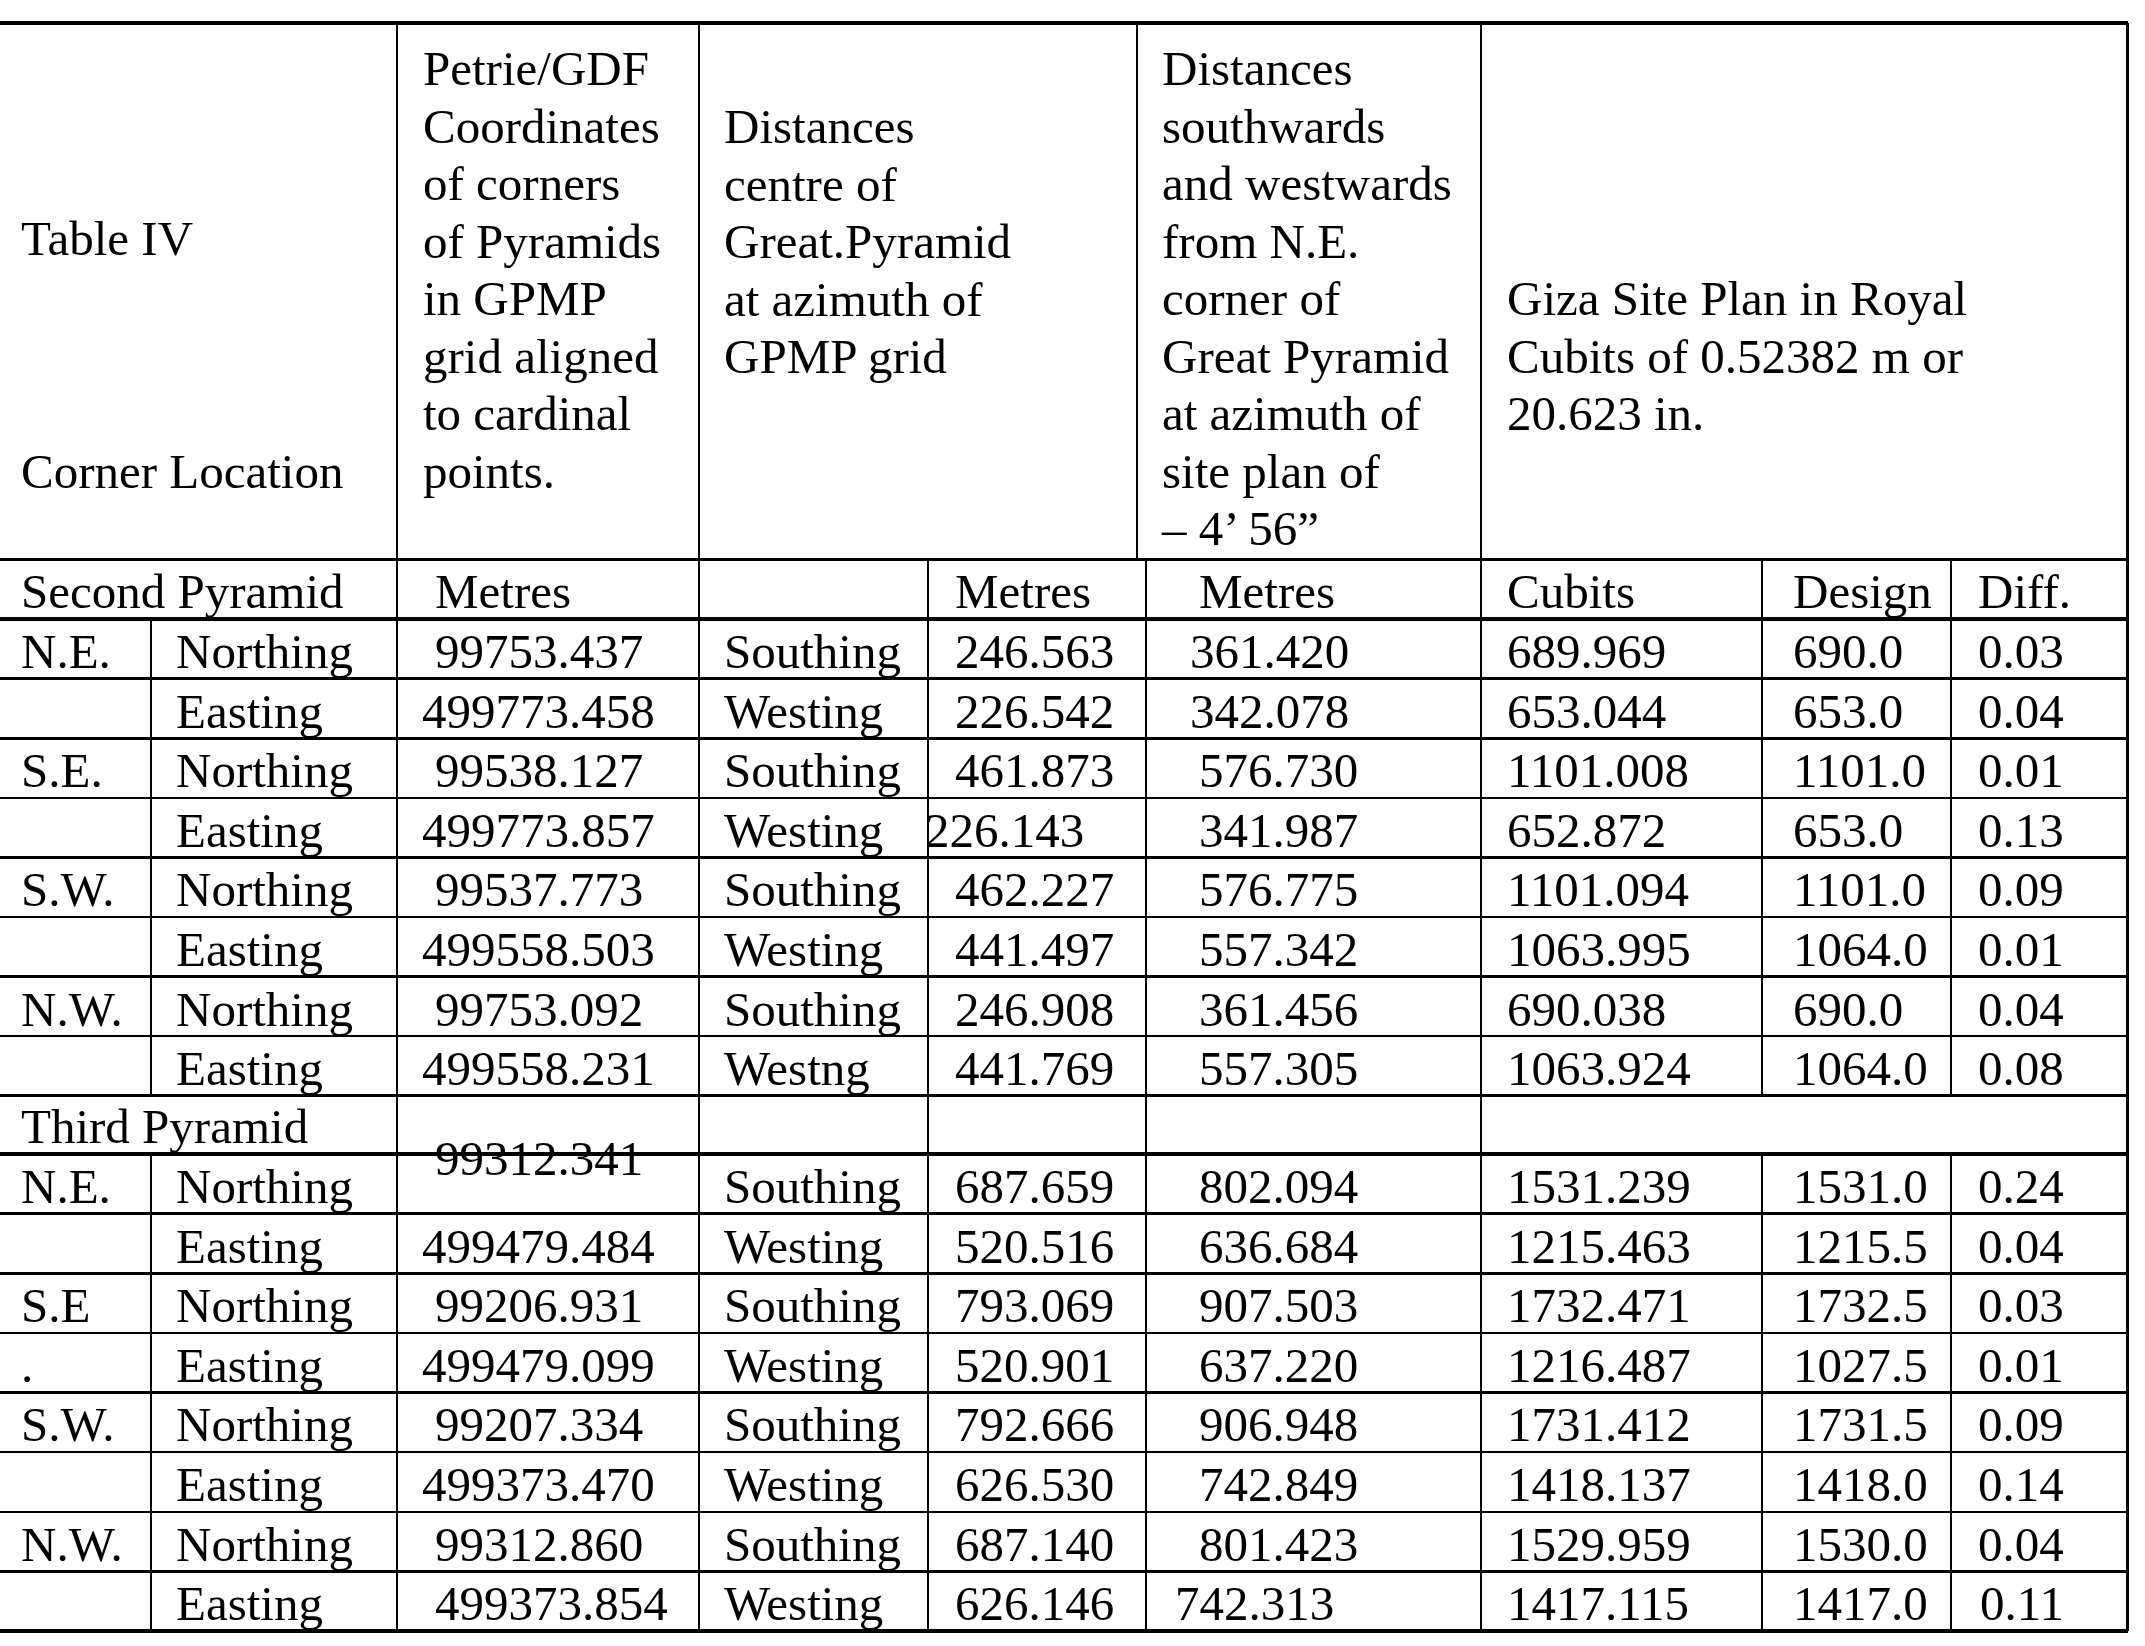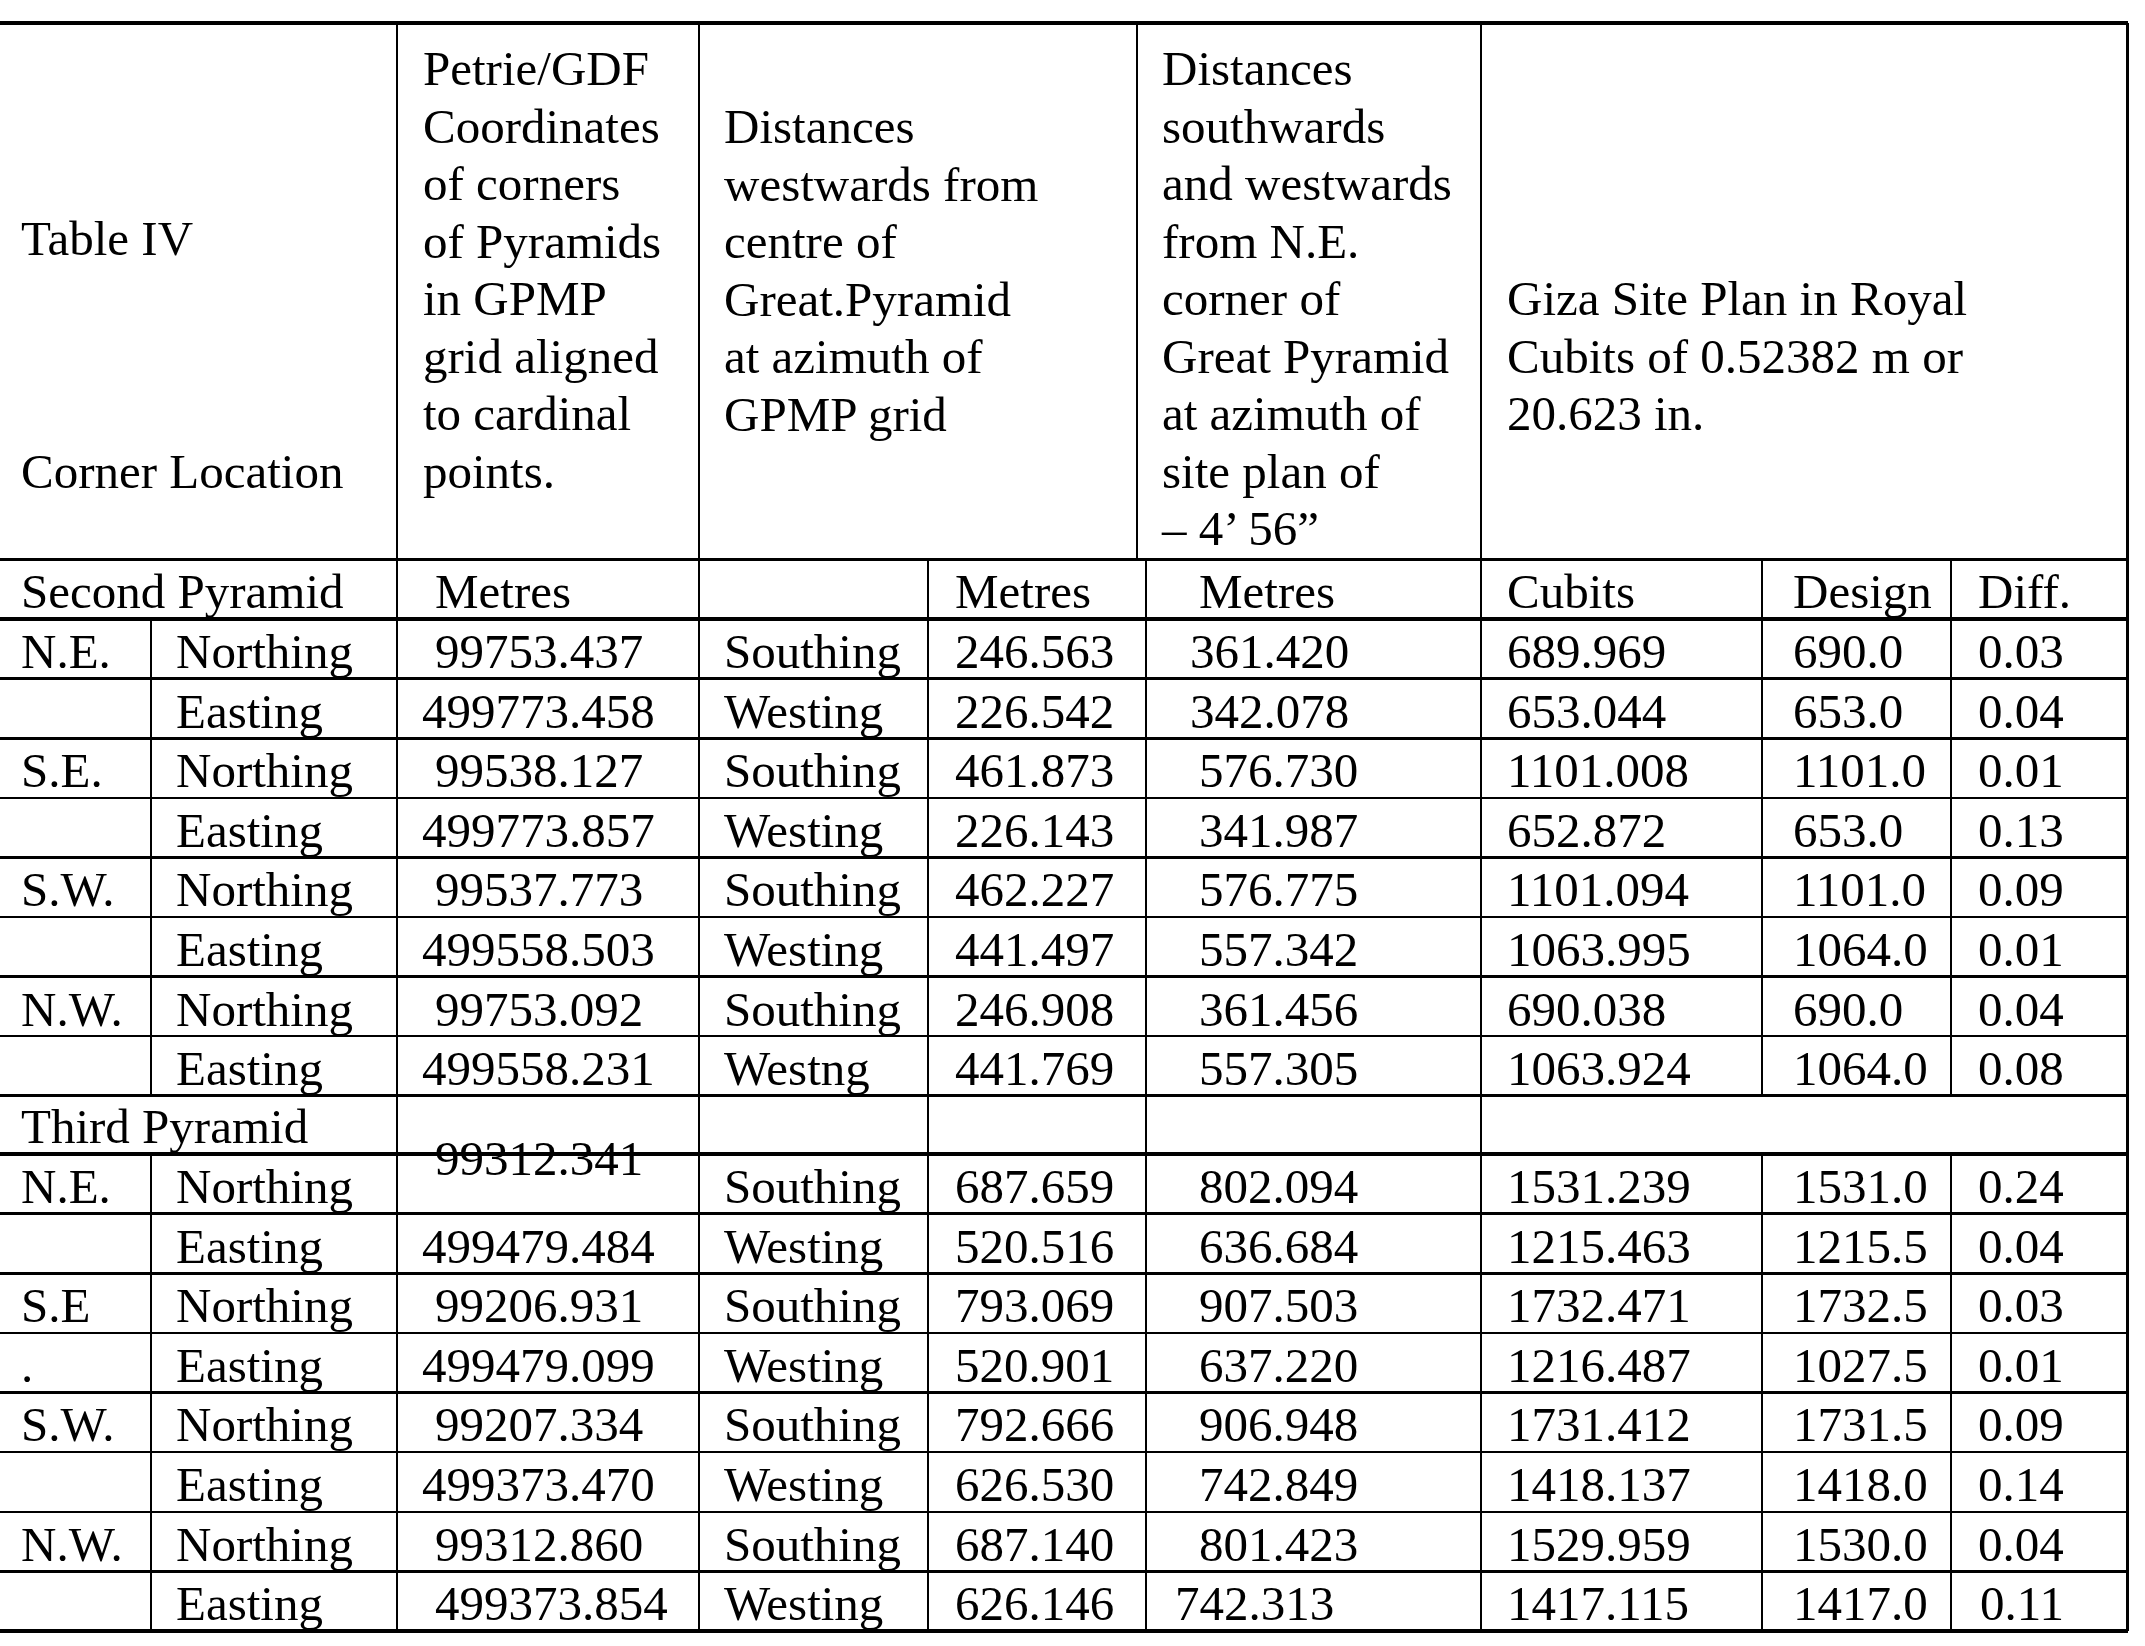"westwards from" span { html: <span>westwards from</span> -> none }
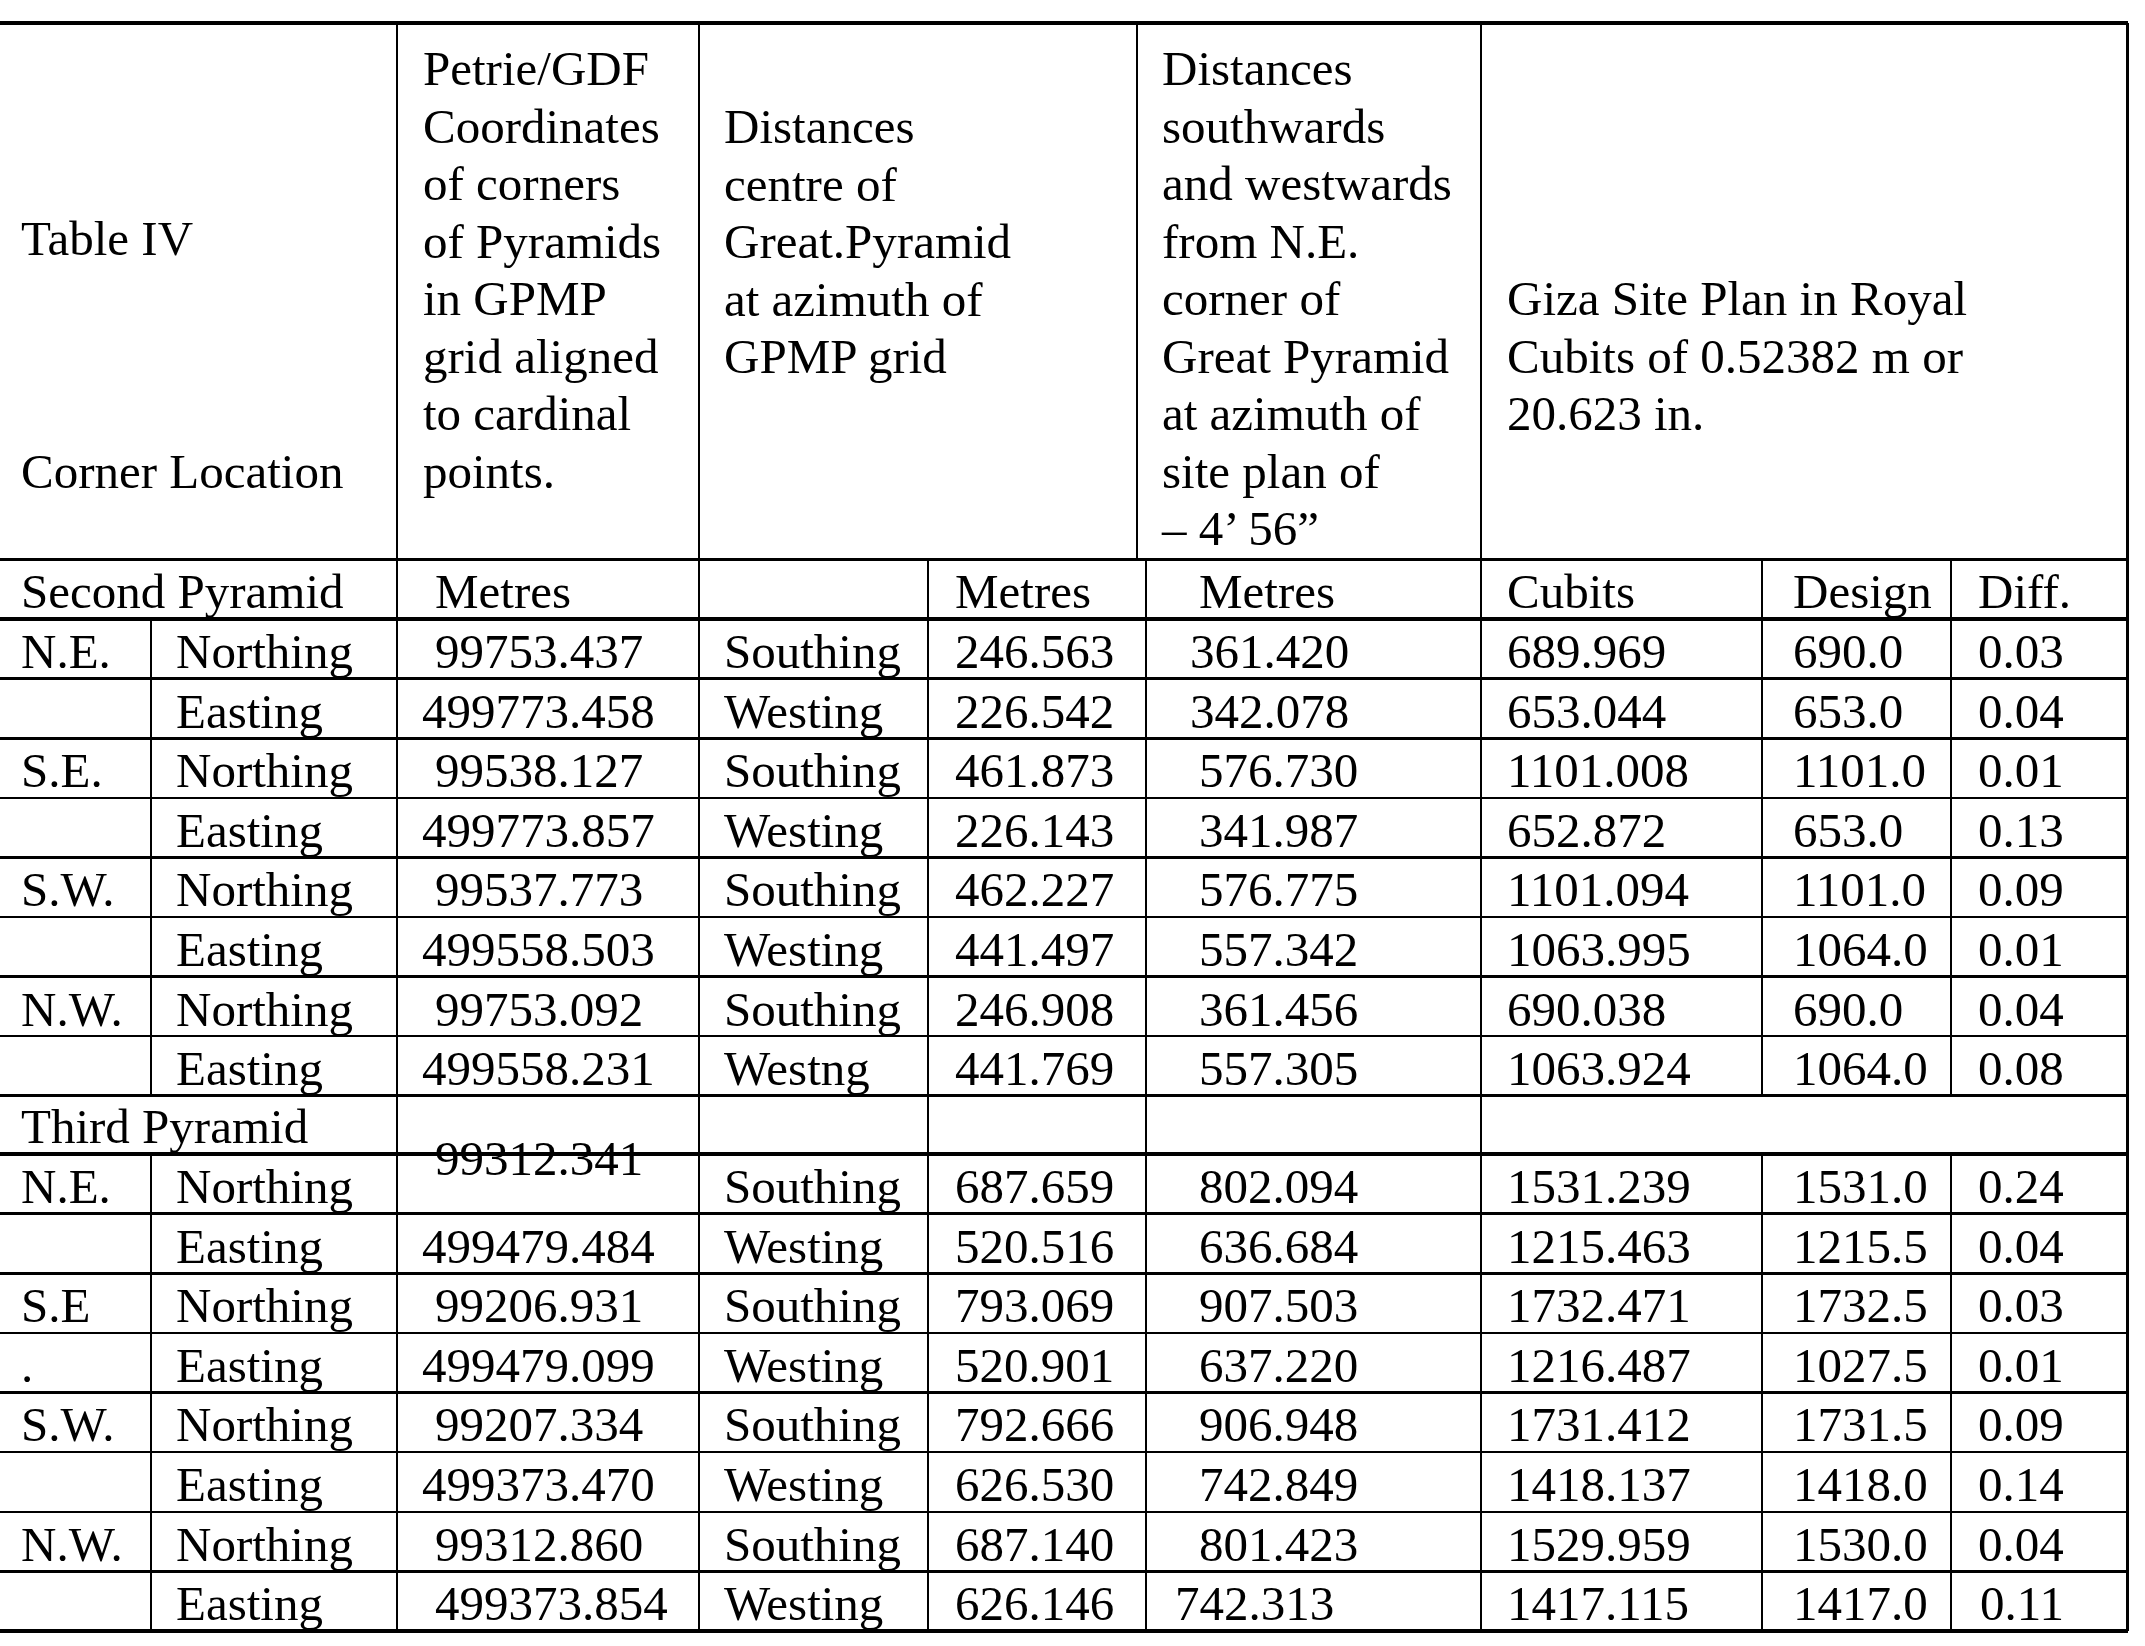"226.143" div.txt { left: 955px -> 925px }
